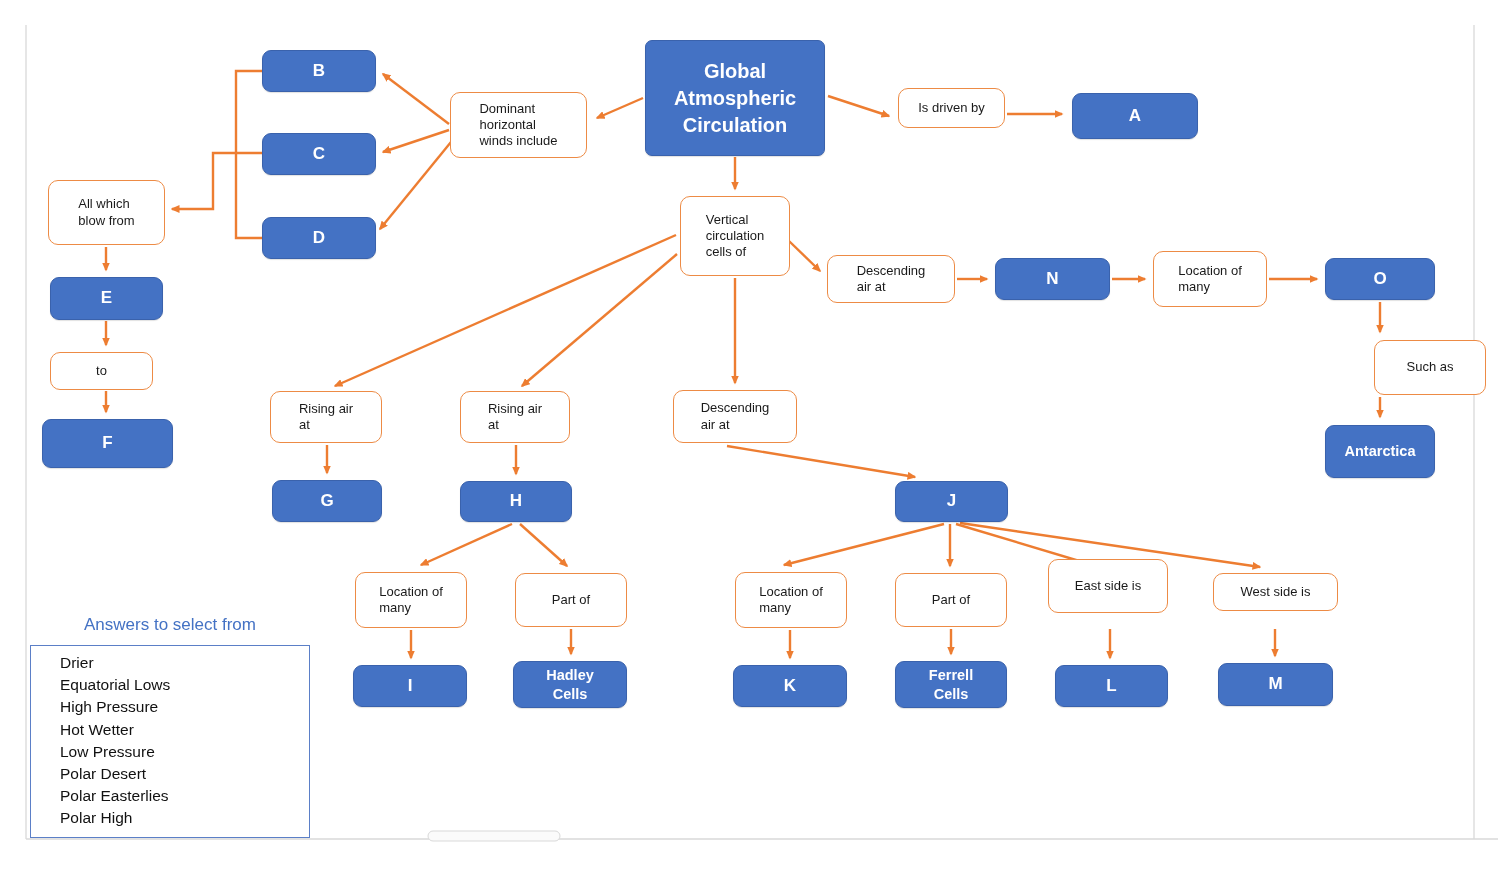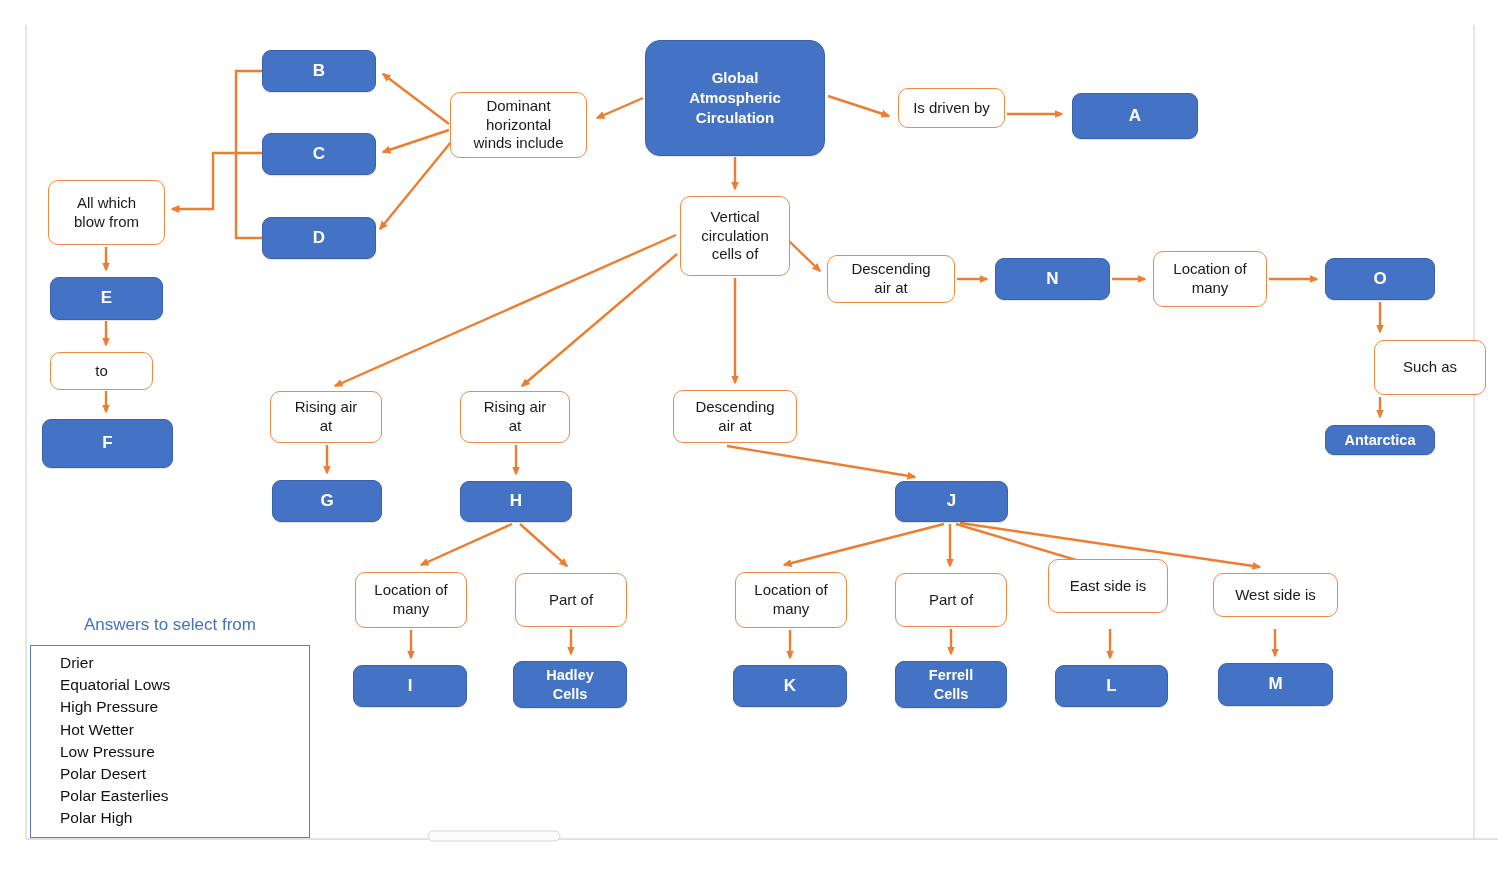"Global" .bnode.big { border-radius: 15px -> 7px; font-size: 15px -> 20px }
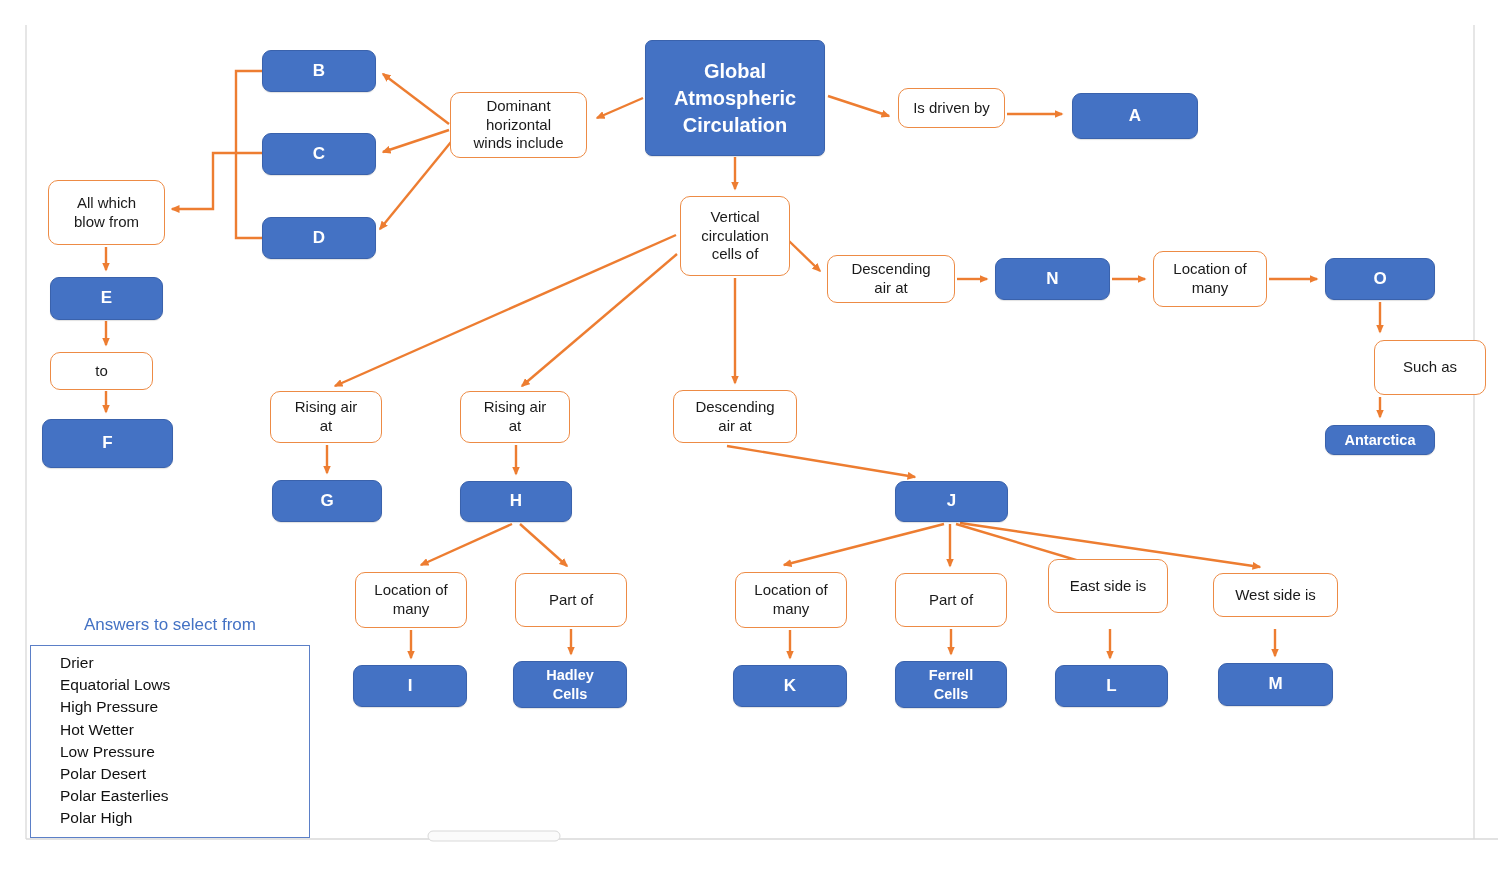"Dominant" .cnode { font-size: 15px -> 13px; text-align: center -> left }
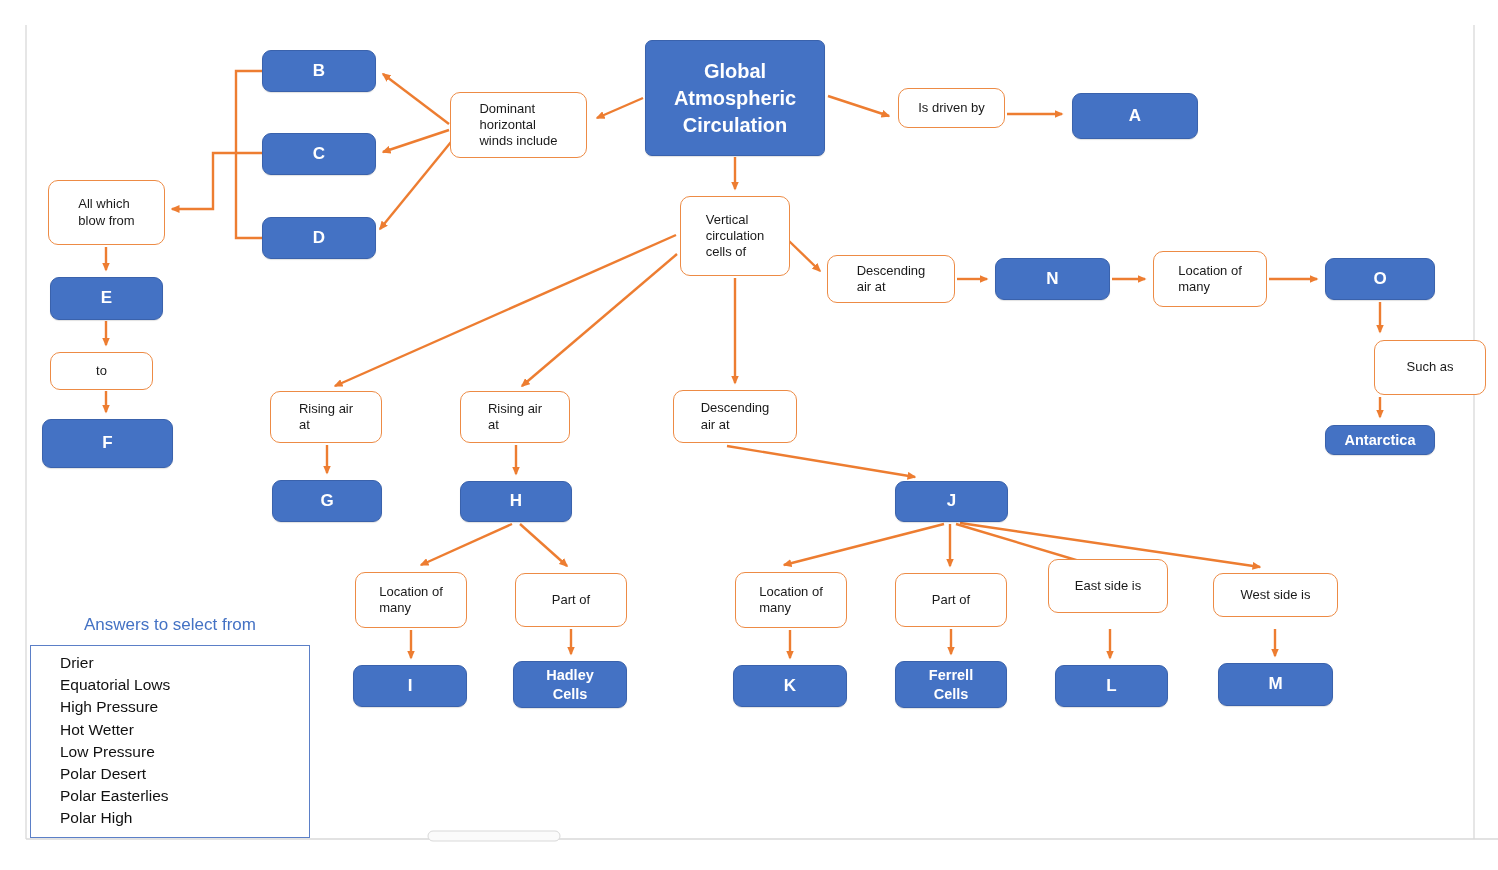"Antarctica" div.bnode { height: 30px -> 53px }
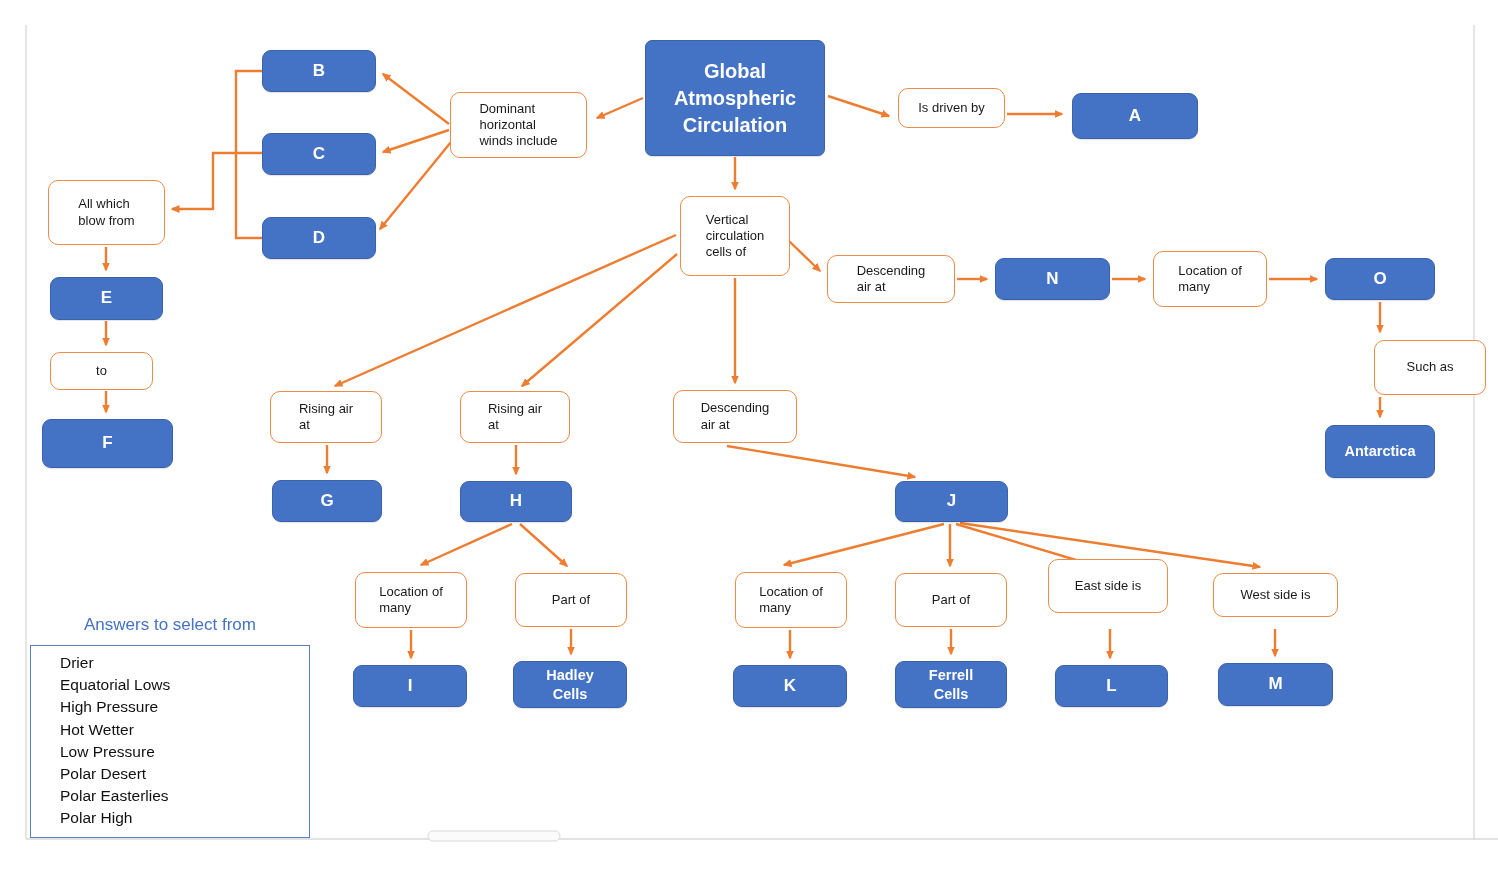"West side is" div.cnode { height: 44px -> 38px }
